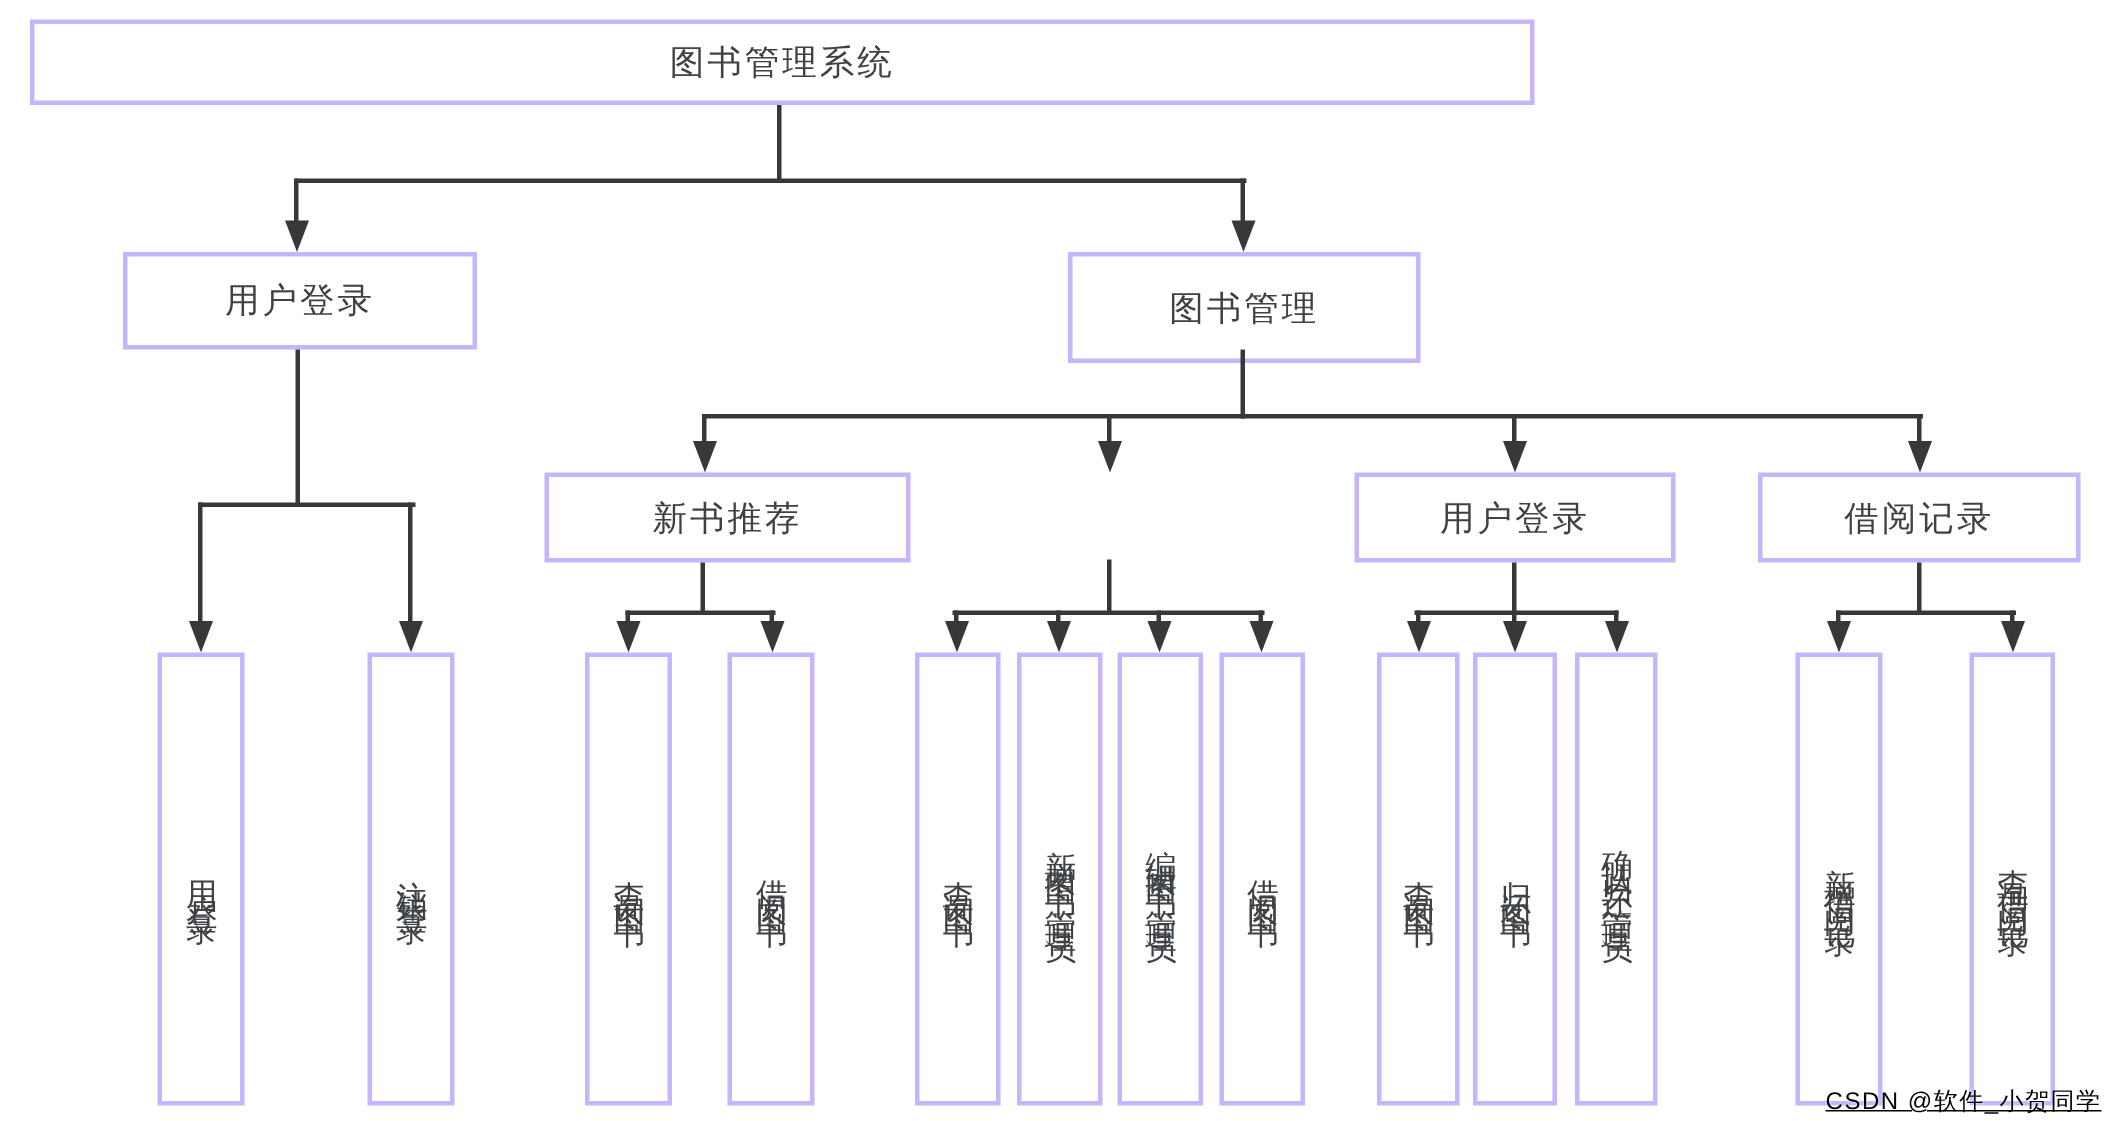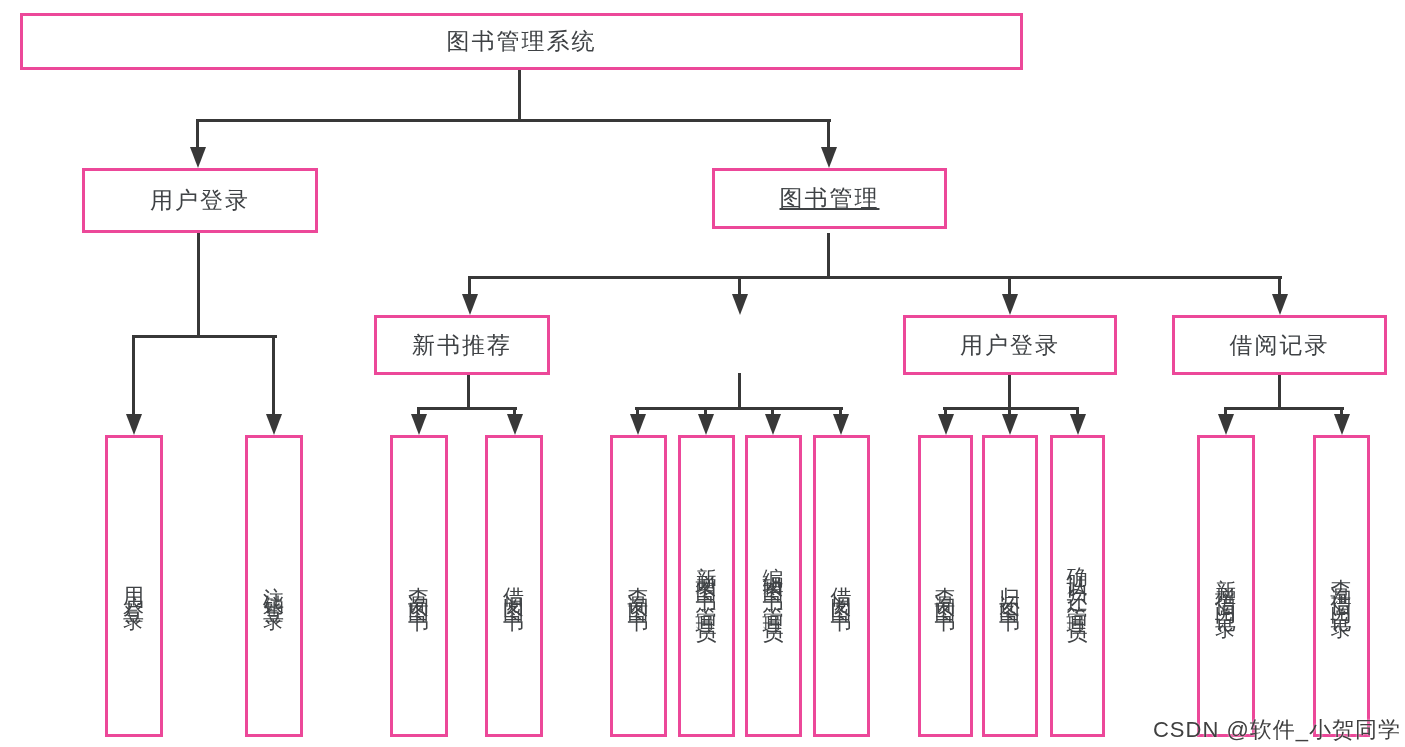"图书管理系统" .node { border: 3px solid #ec4899 -> 3px solid #c4b5fd }
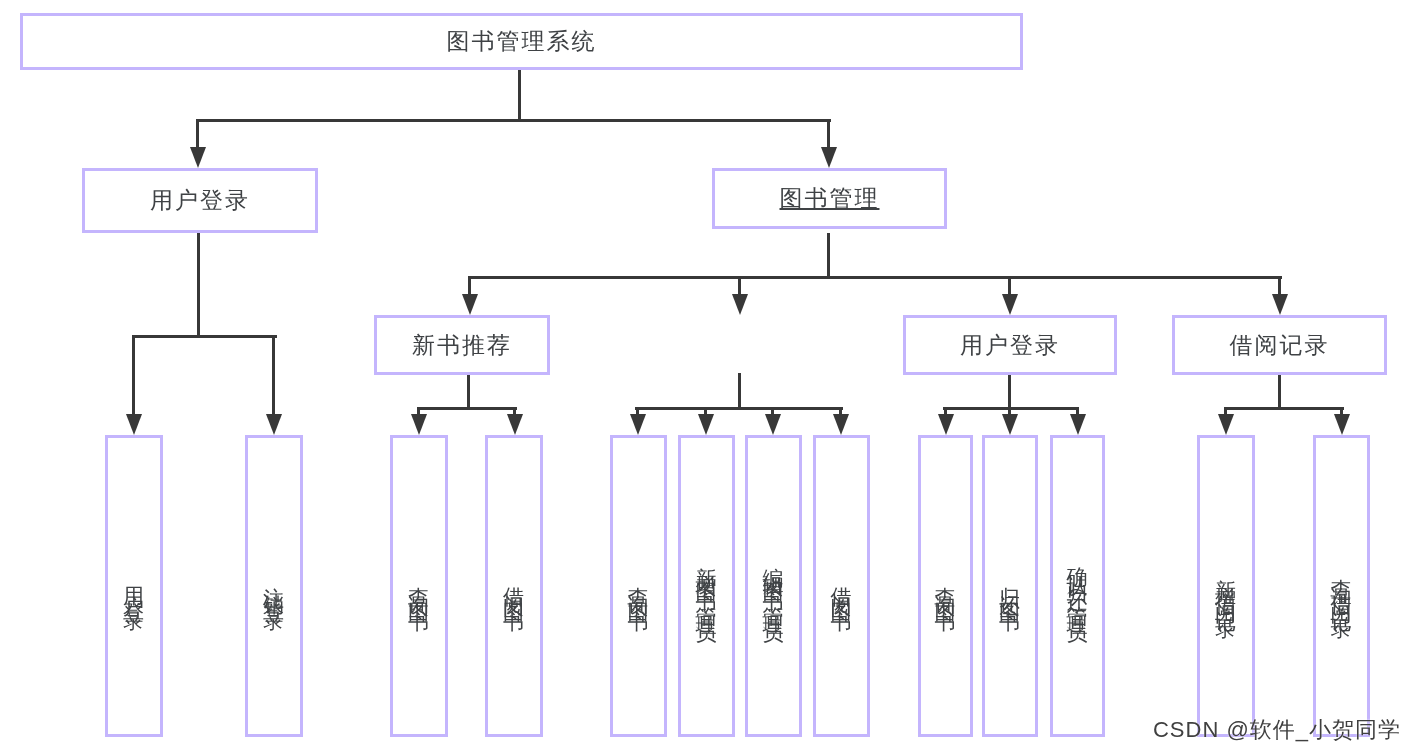"图书管理" div.node { height: 61px -> 74px; text-decoration: underline -> none }
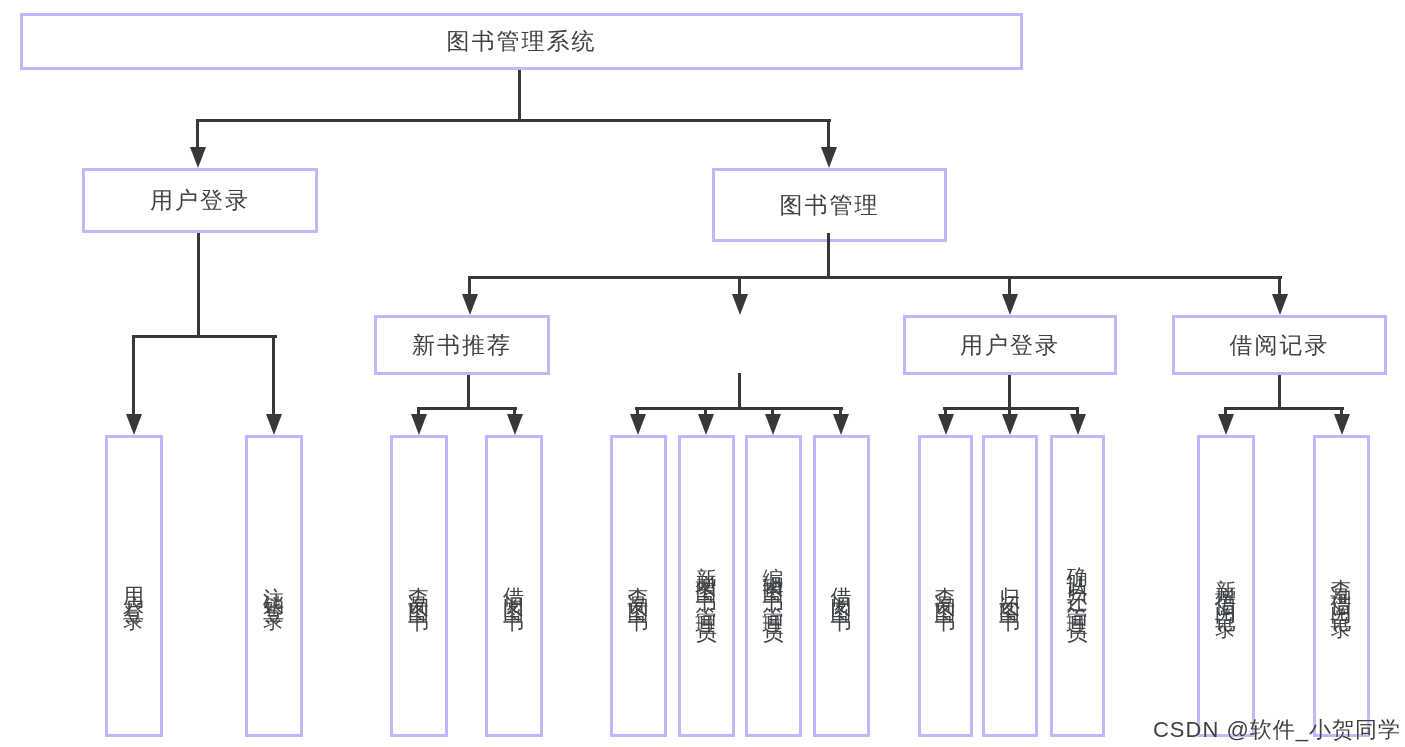"新书推荐" div.node { left: 374px -> 363px; width: 176px -> 244px }
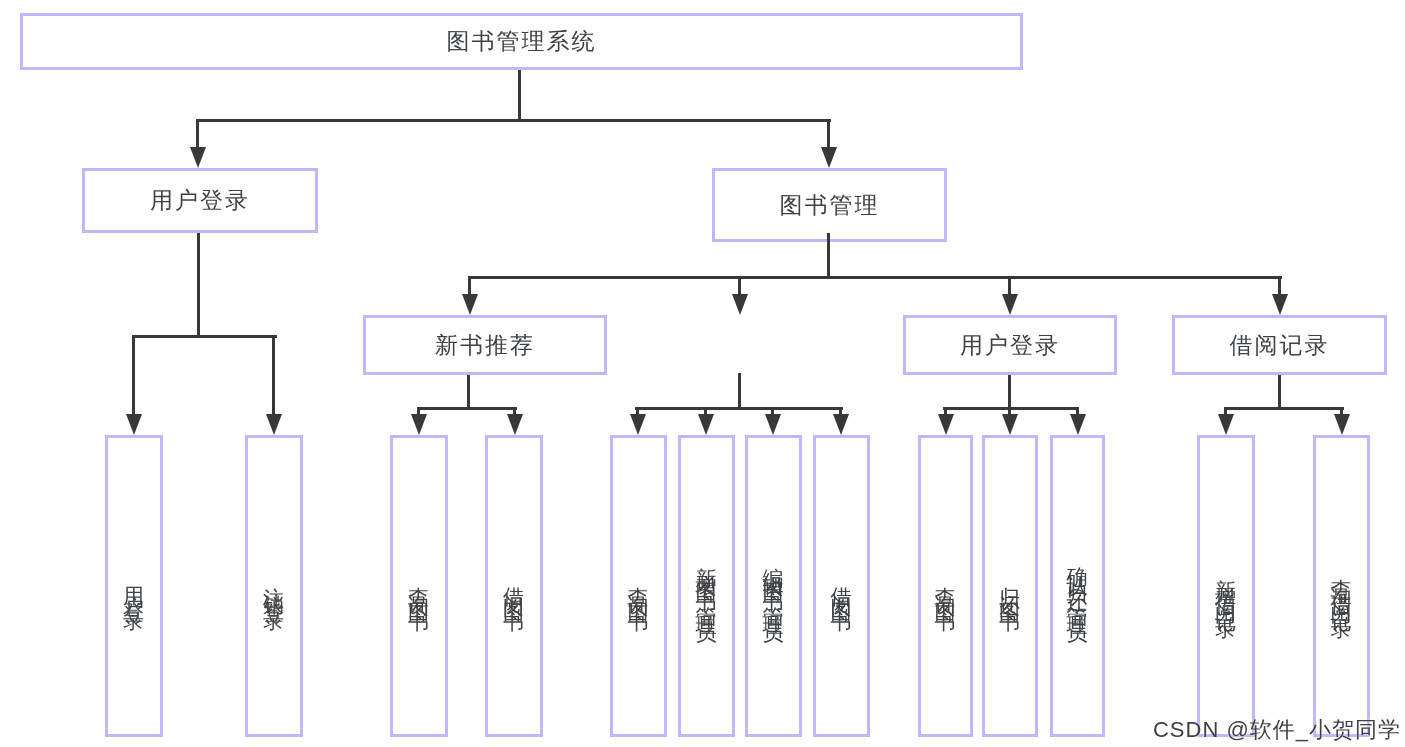"CSDN @软件_小贺同学" .watermark { color: #404040 -> #000000; font-size: 22px -> 16px; text-decoration: none -> underline }
